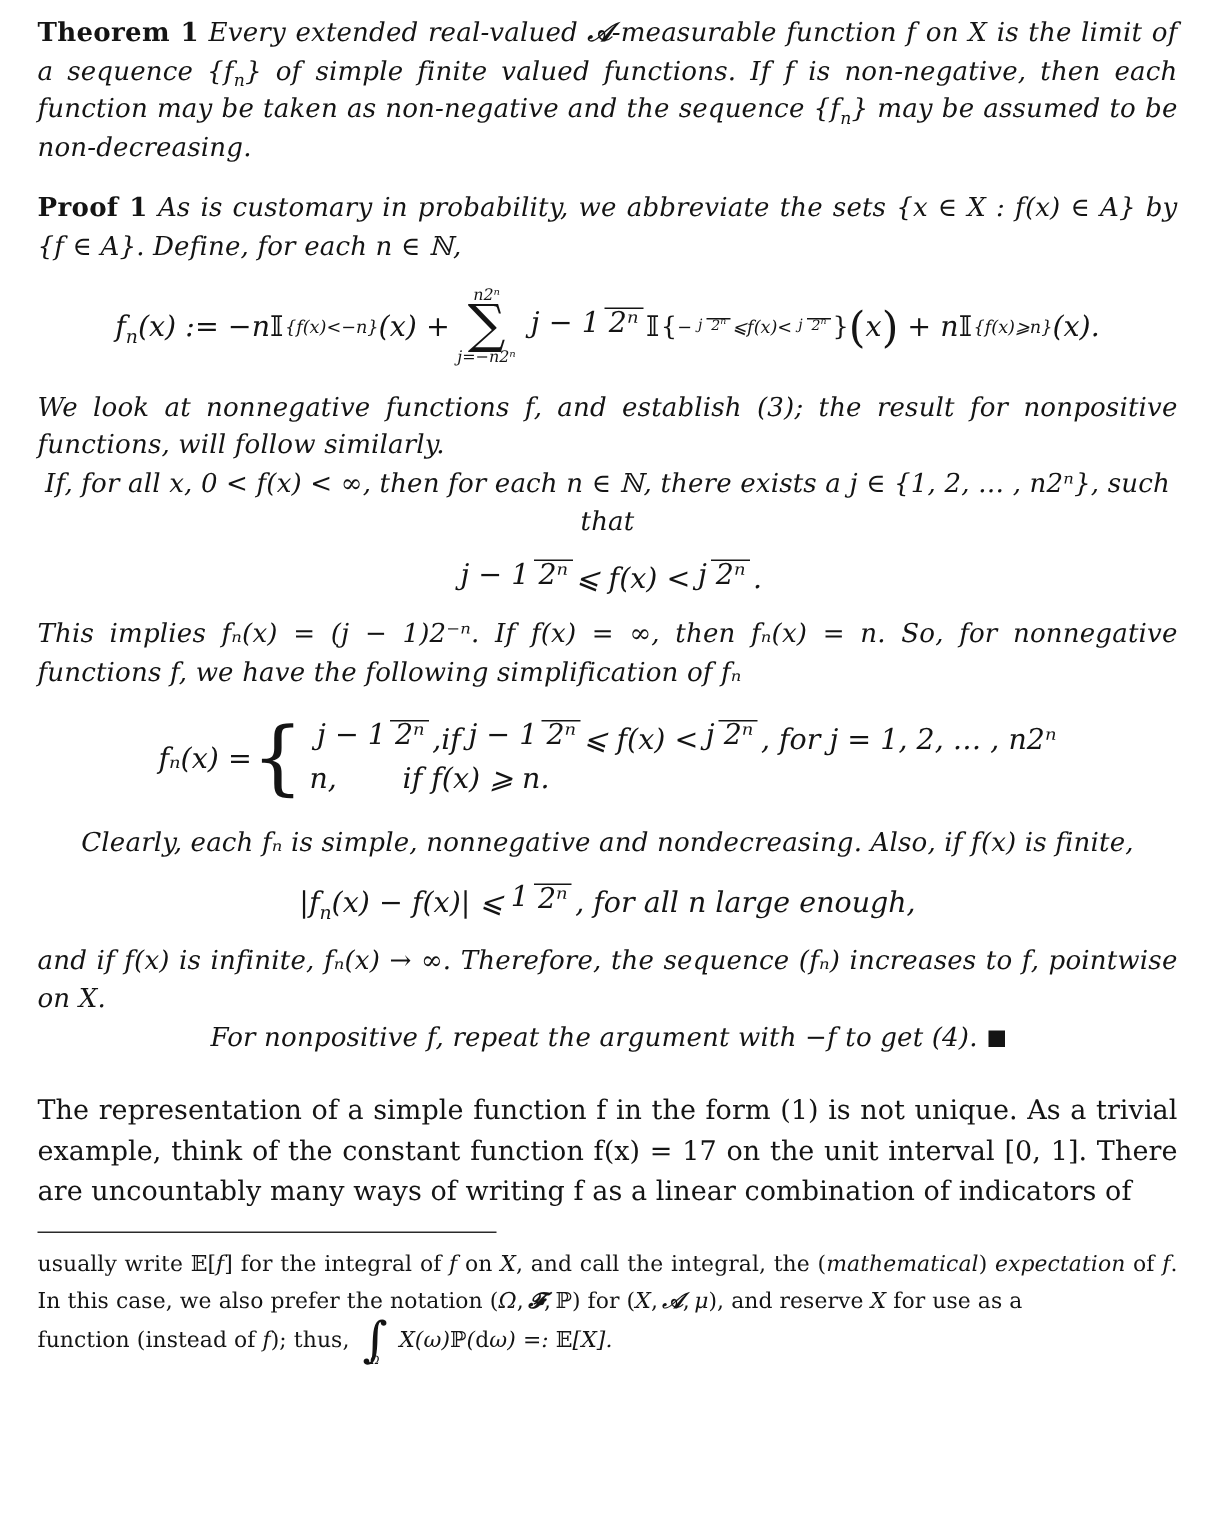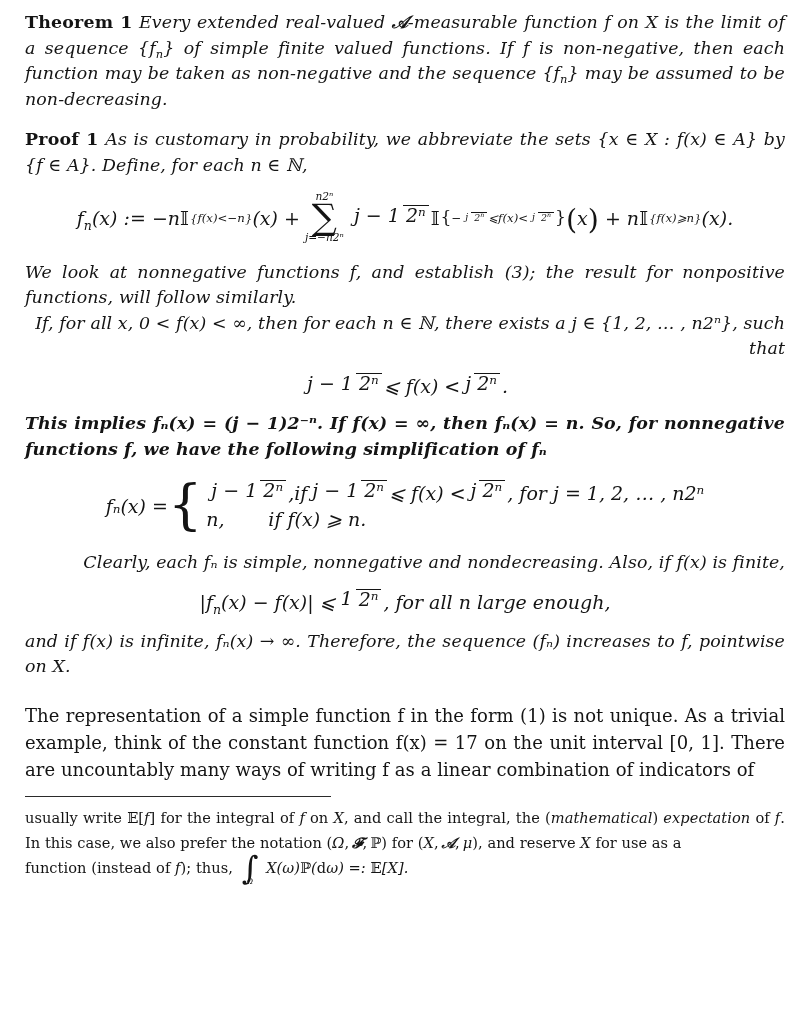"If, for all x, 0" .tight { text-align: right -> center }
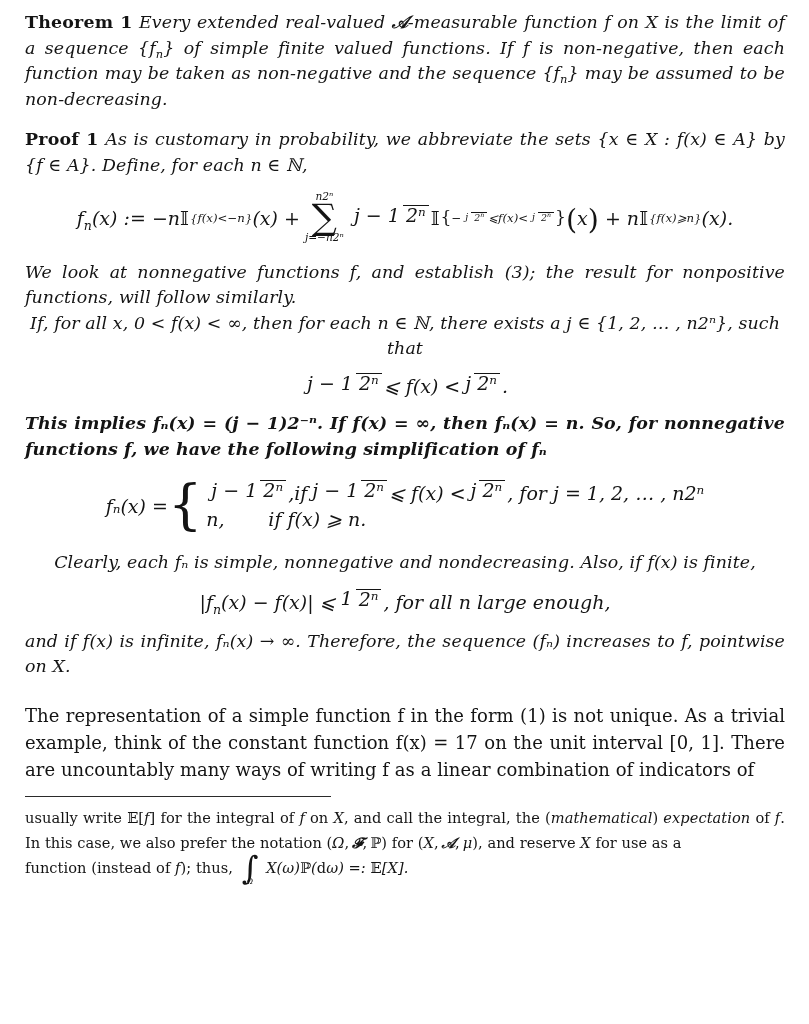"This implies fₙ(x) = (j" p.para-italic { font-weight: bold -> none }
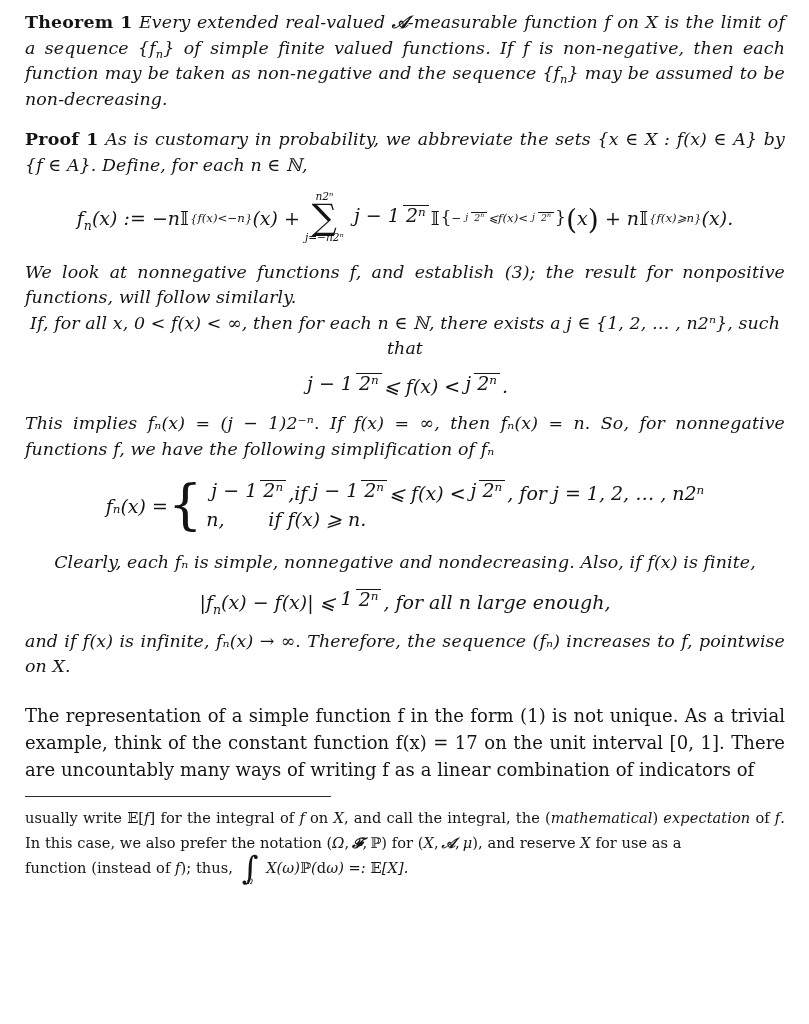"For nonpositive f, repeat the" p.para-italic { html: none -> <p> <span>For nonpositive f, repeat the argument with −f to get (4).</span><span></span> </p> }
